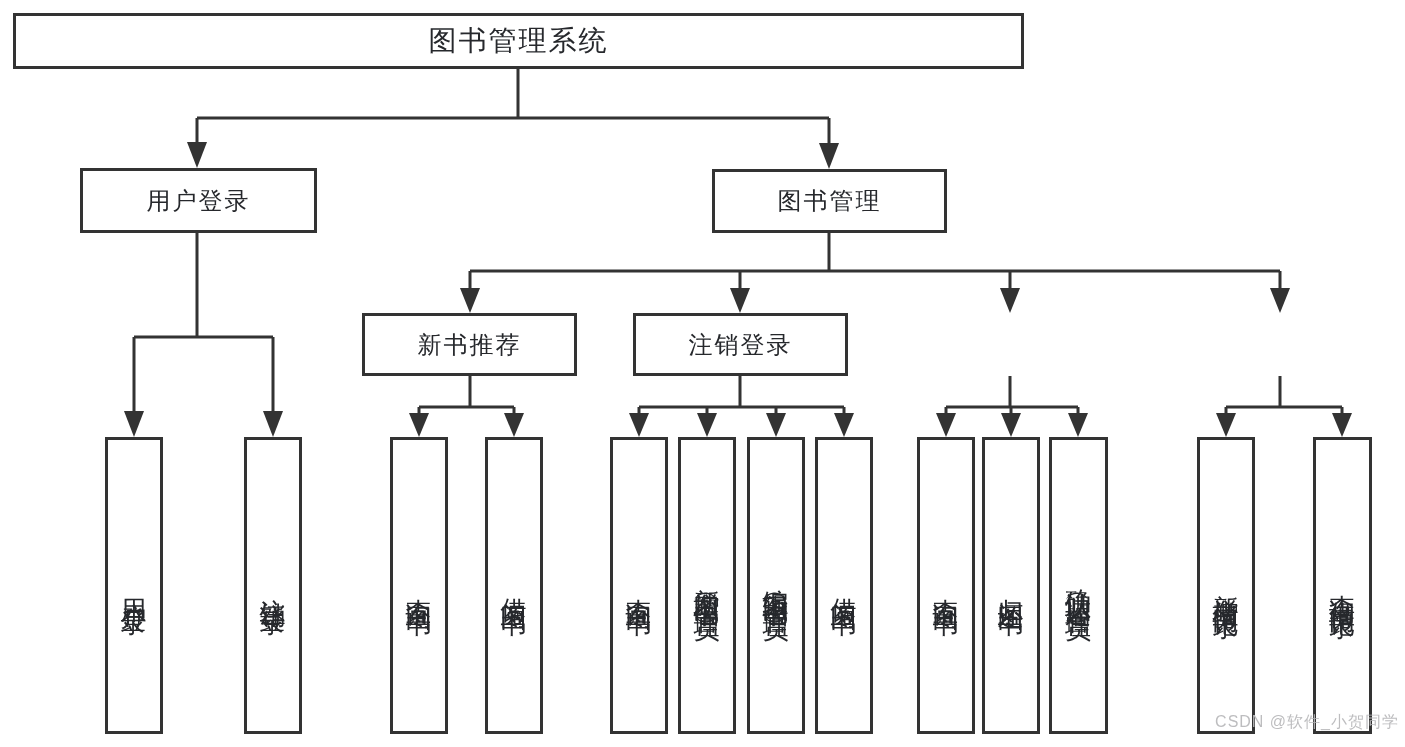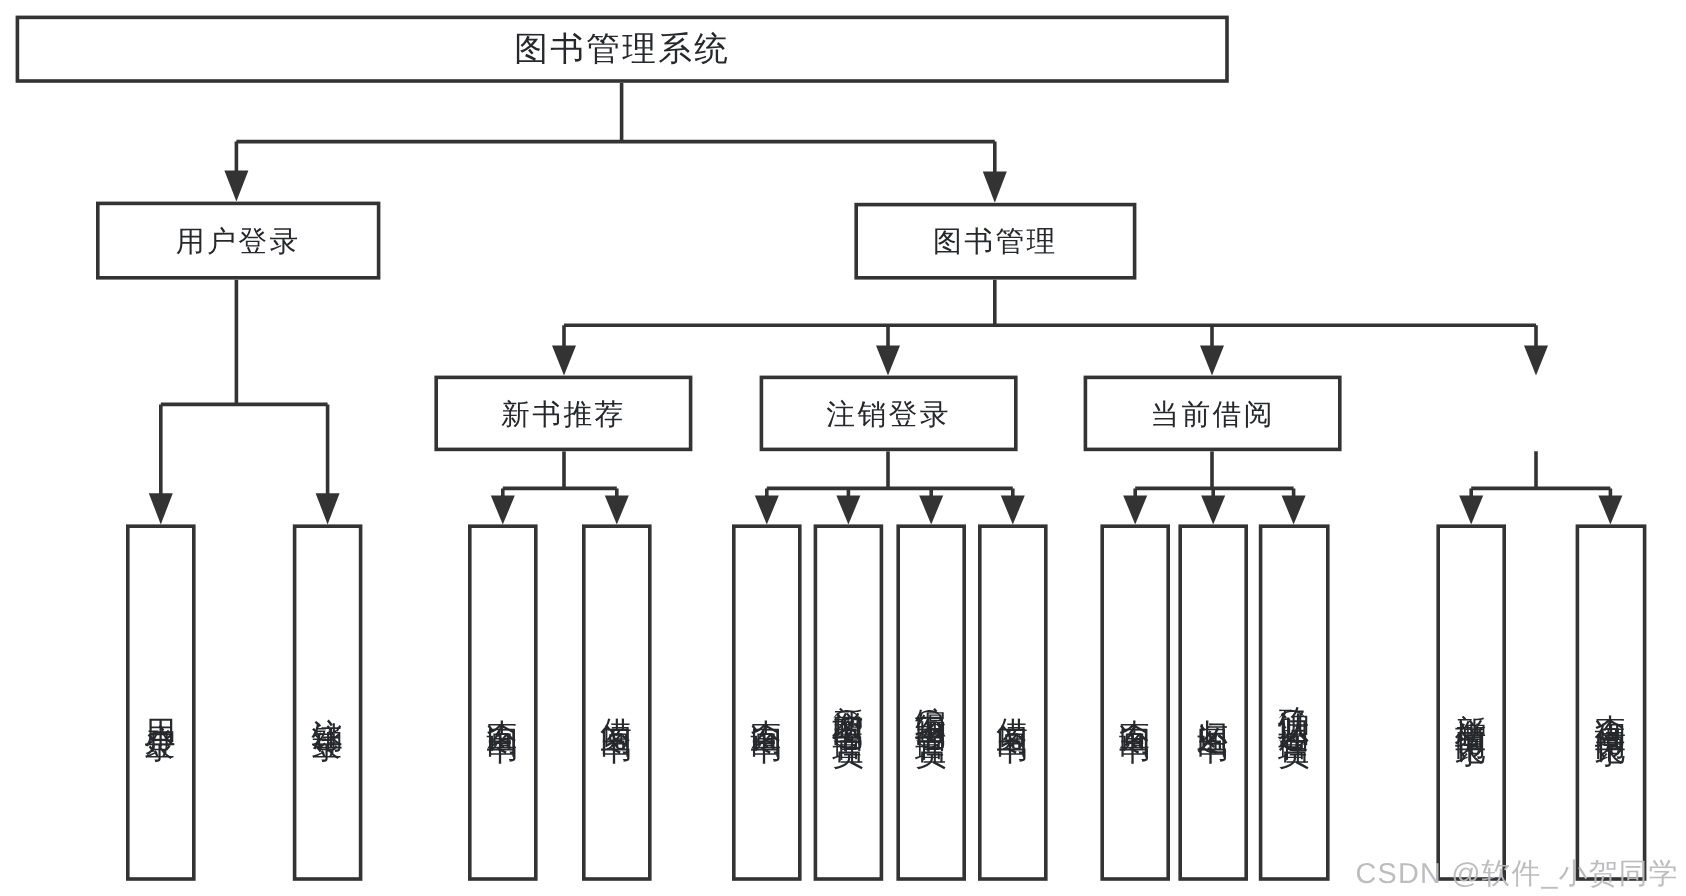"当前借阅" div.node { html: <div> <span>当前借阅</span> </div> -> none }
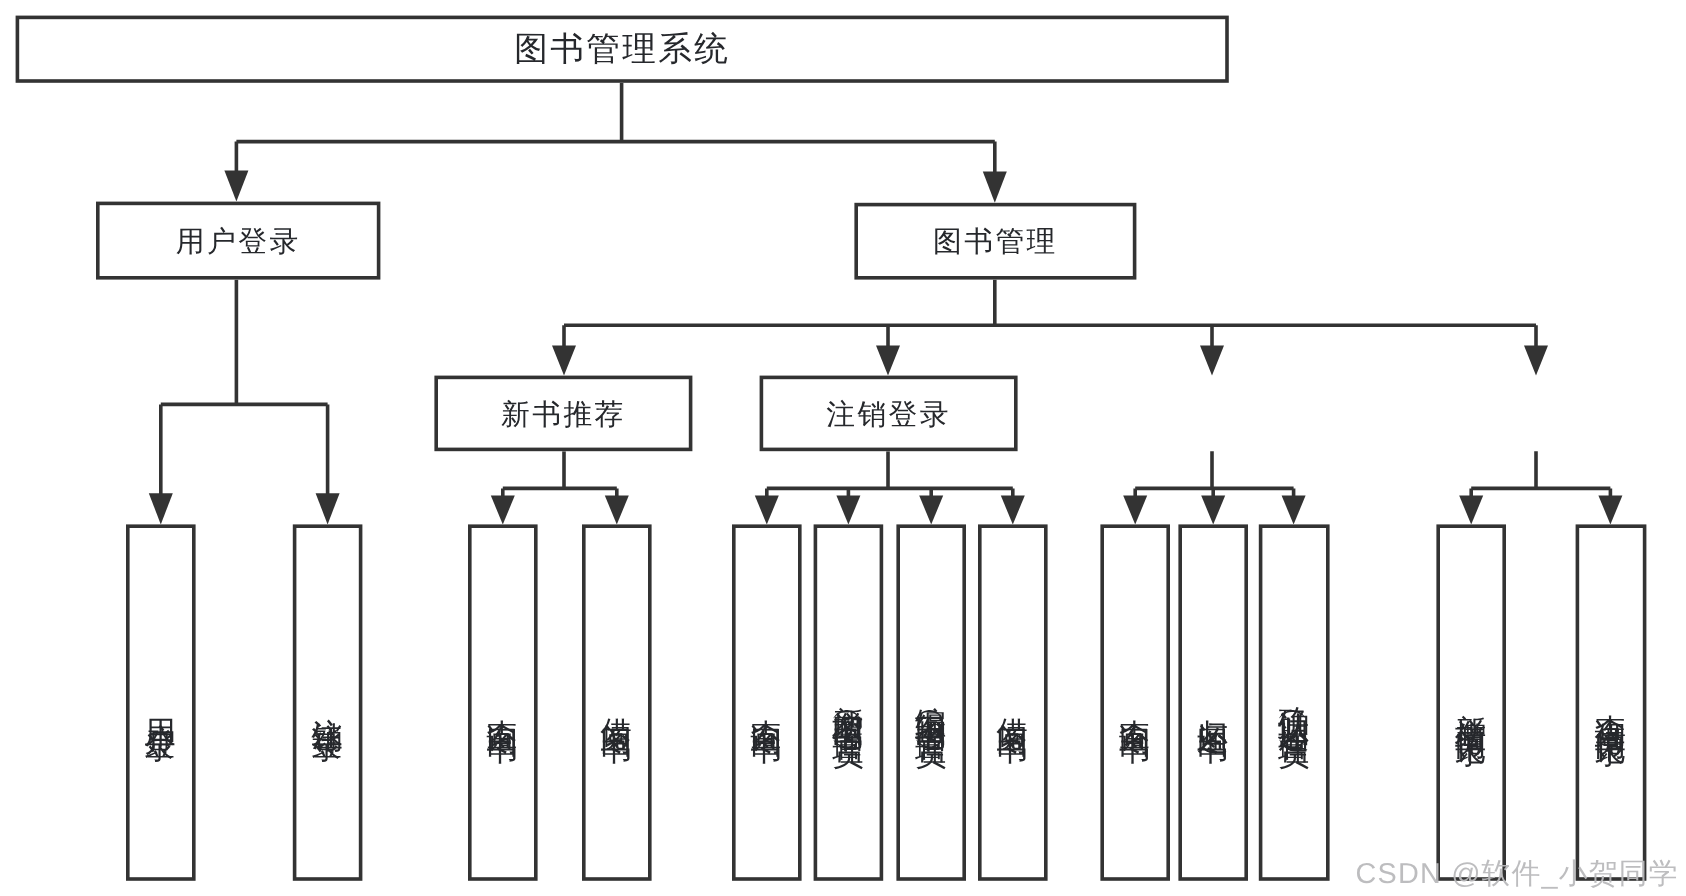"CSDN @软件_小贺同学" .watermark { font-size: 24px -> 16px }
